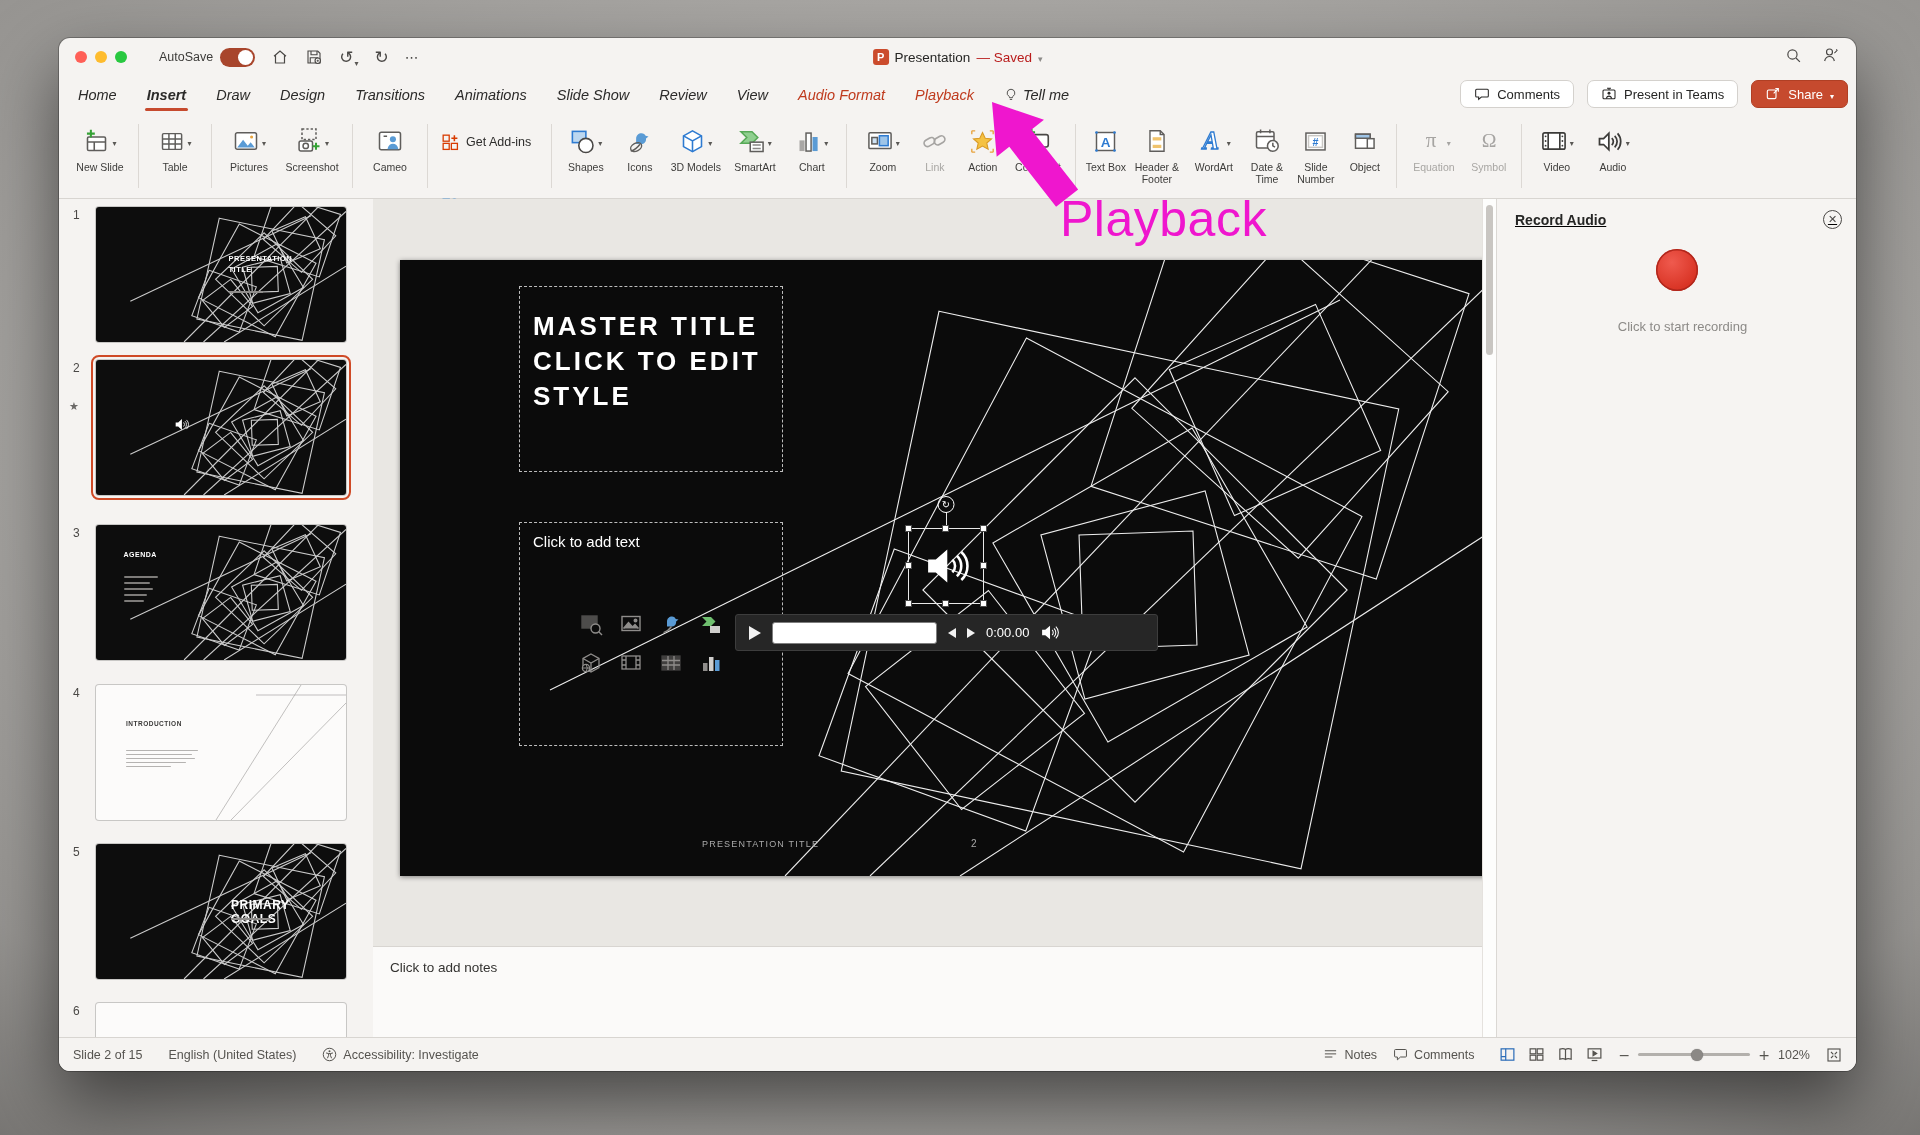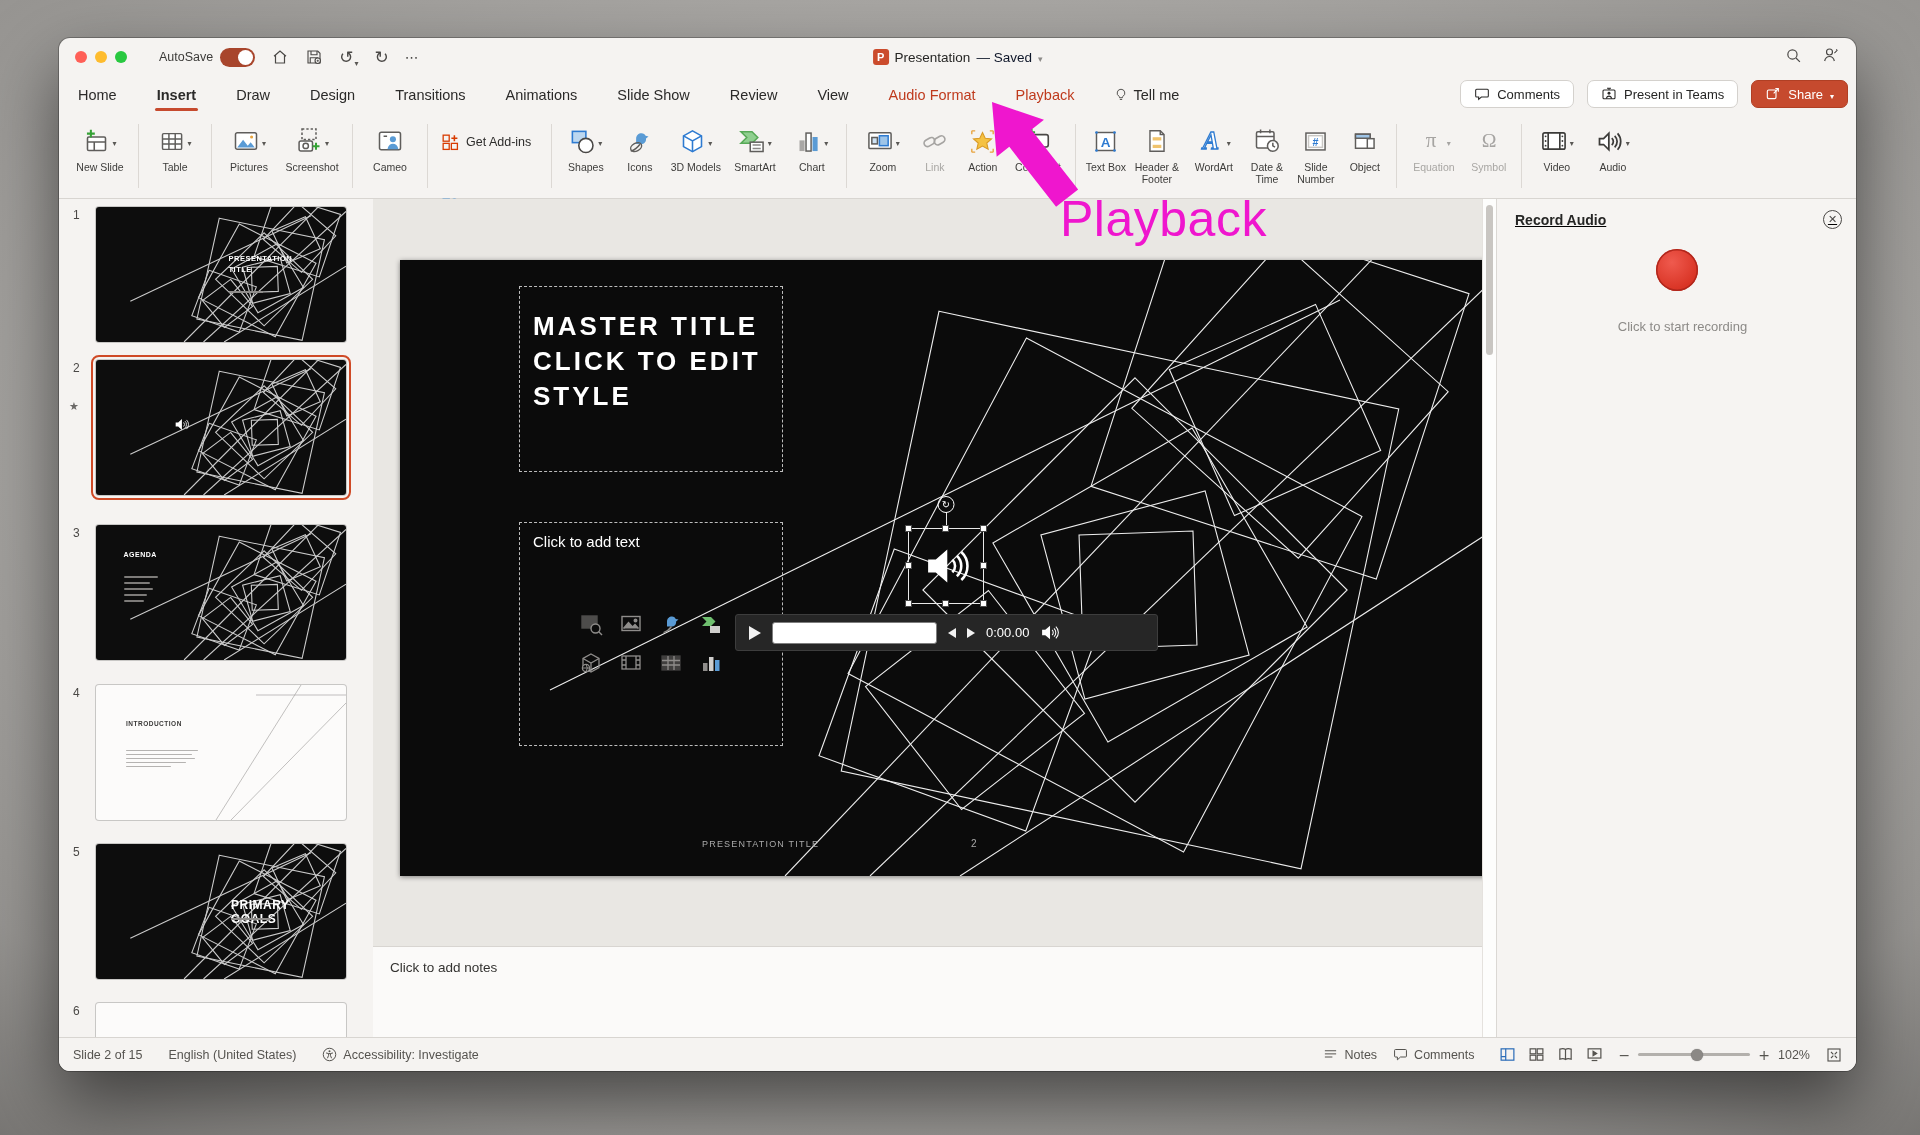"— Saved" .doc-status { color: #0f172a -> #b91c1c }
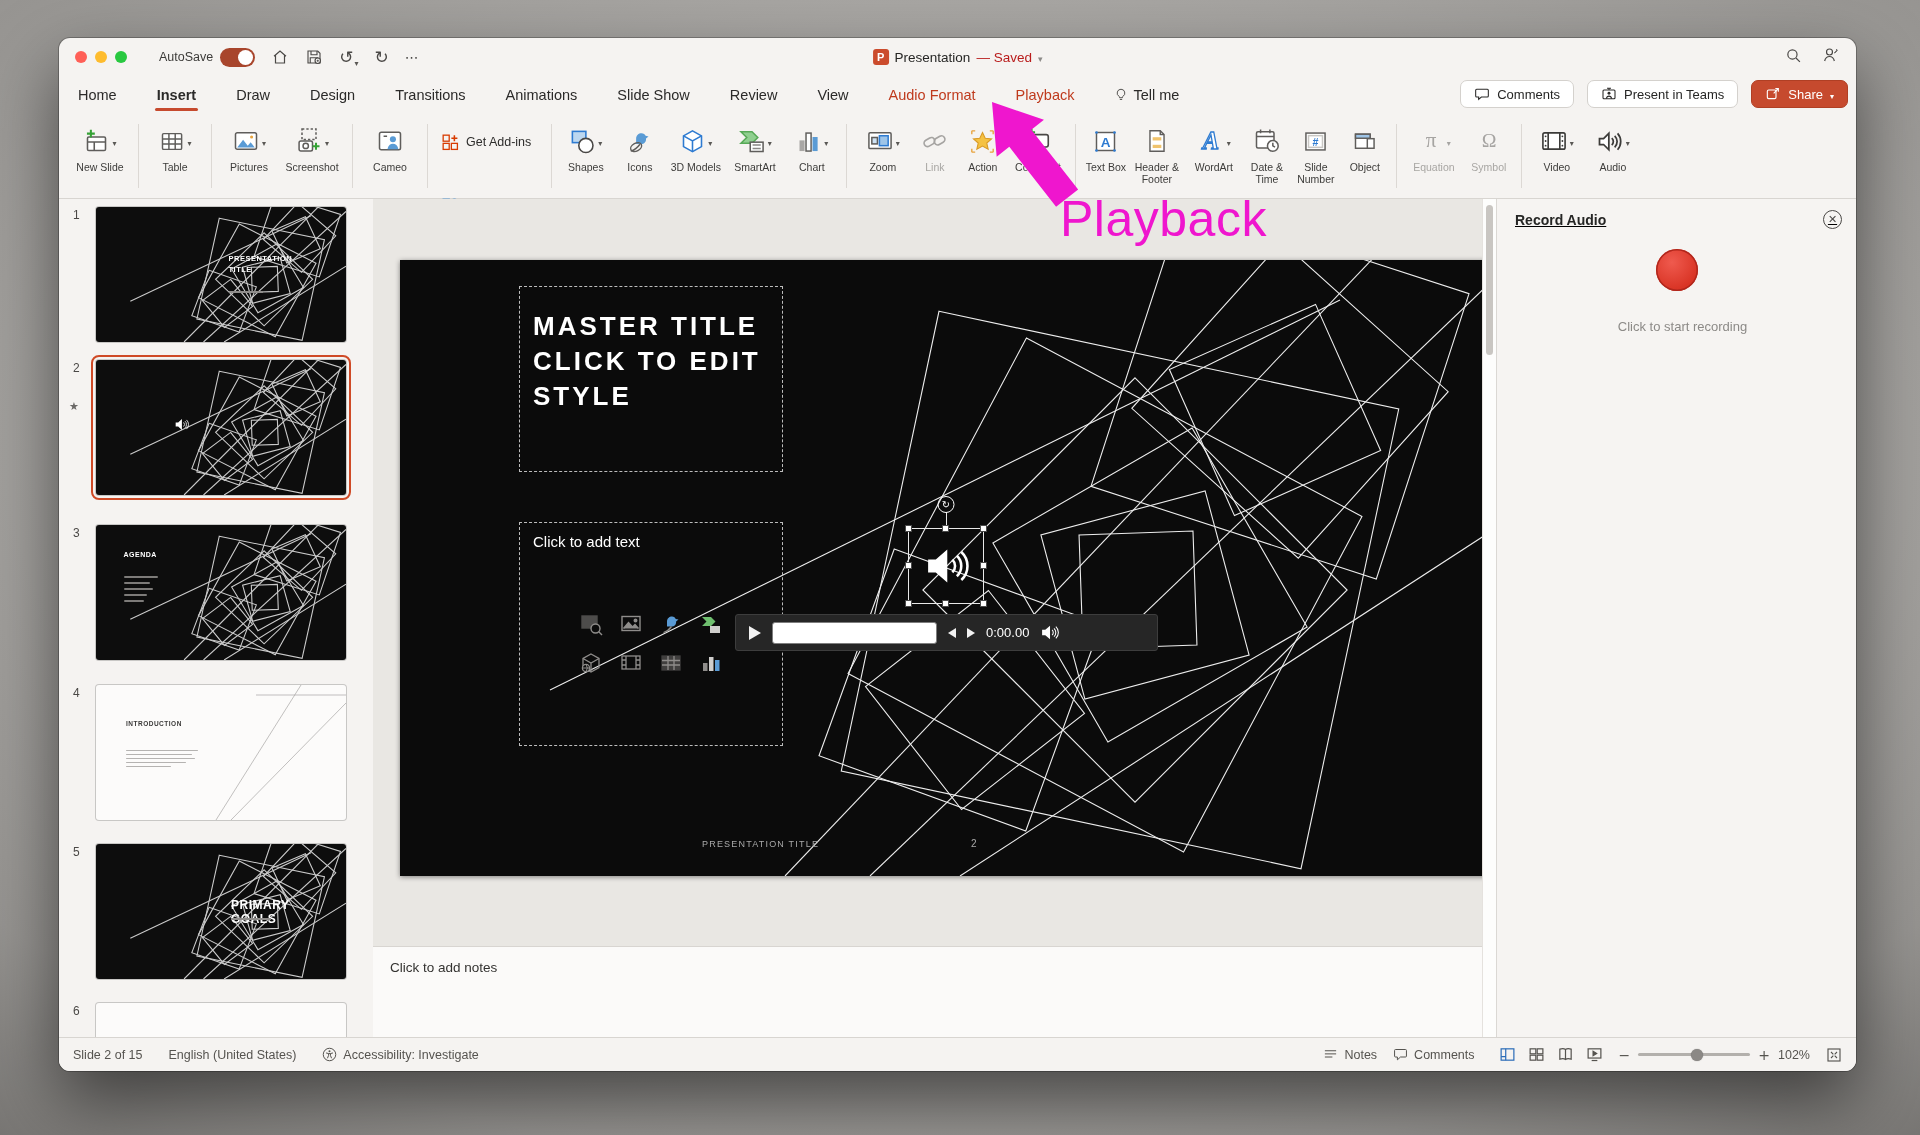"Home" .tabs { font-style: none -> italic; gap: 40px -> 30px }
